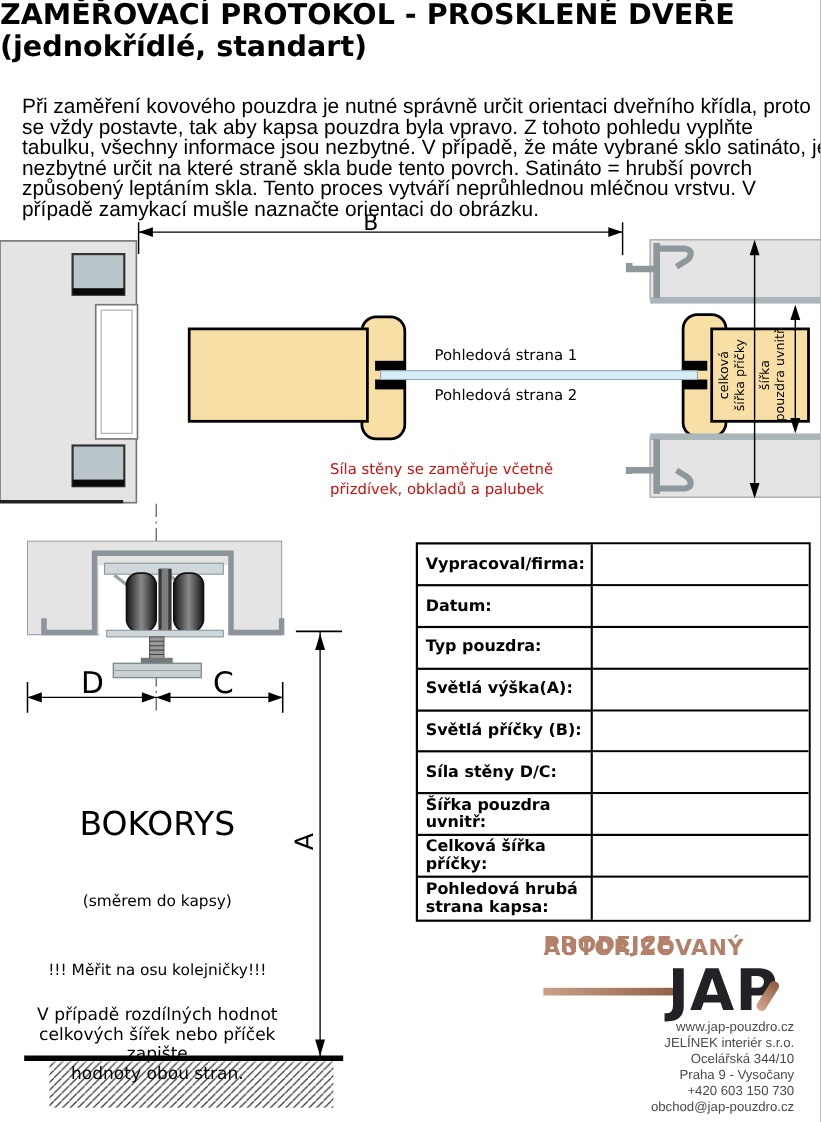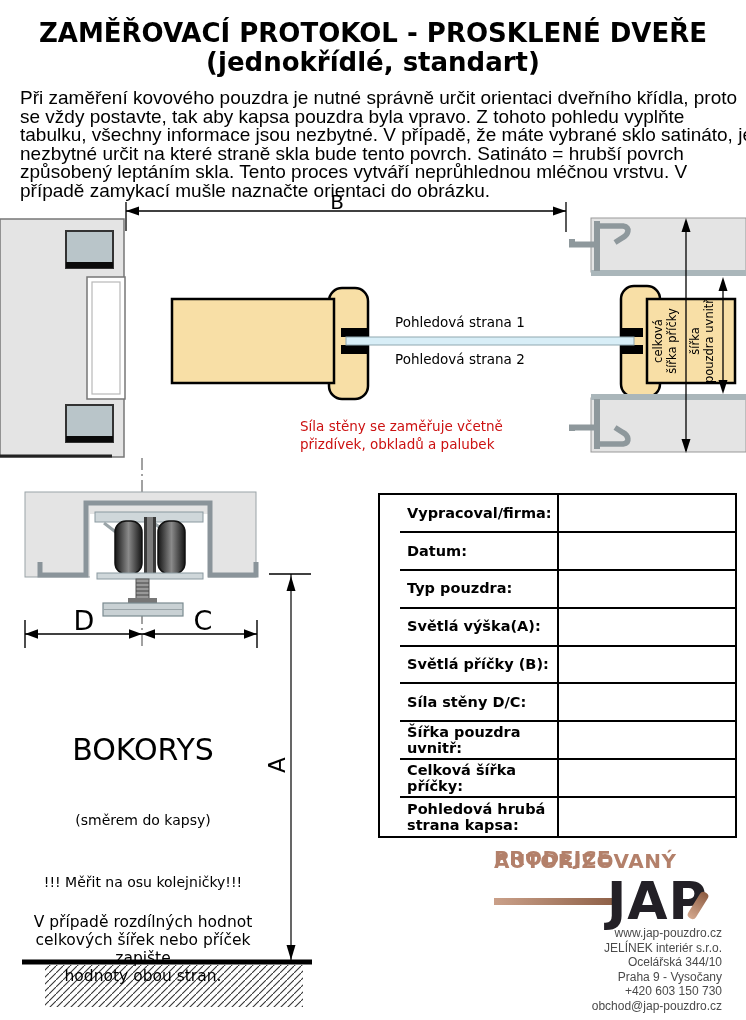"ZAMĚŘOVACÍ PROTOKOL - PROSKLENÉ DVEŘE" .title { text-align: center -> left; top: 19px -> 0 }
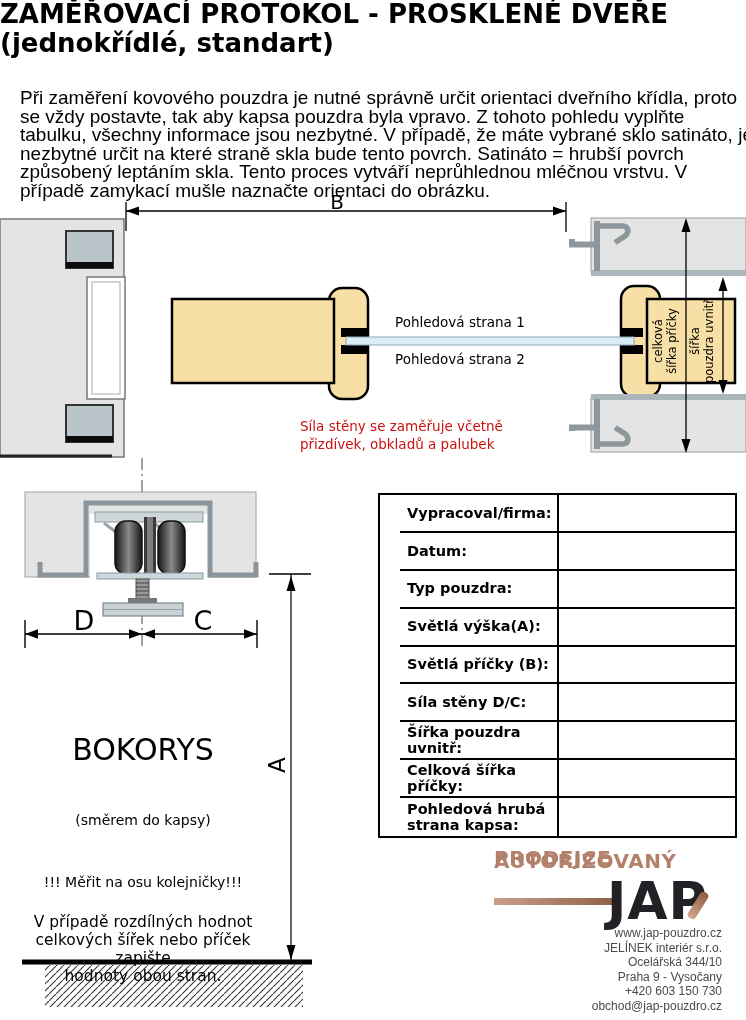"Vypracoval/firma:" .form-table { padding-left: 20px -> none }
